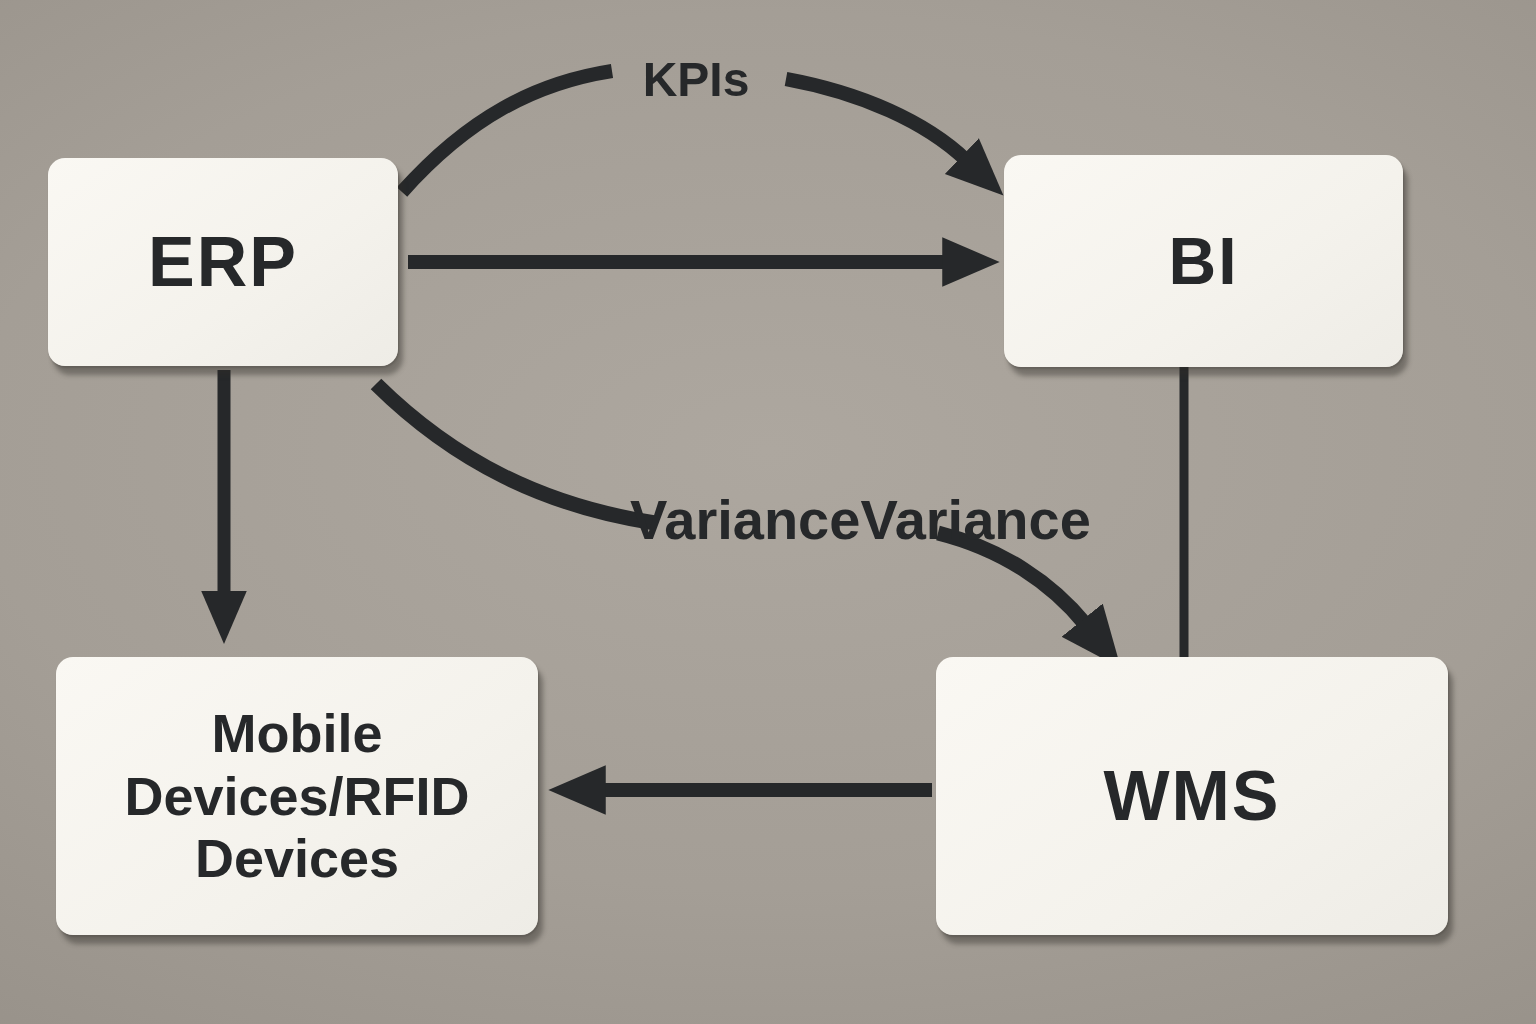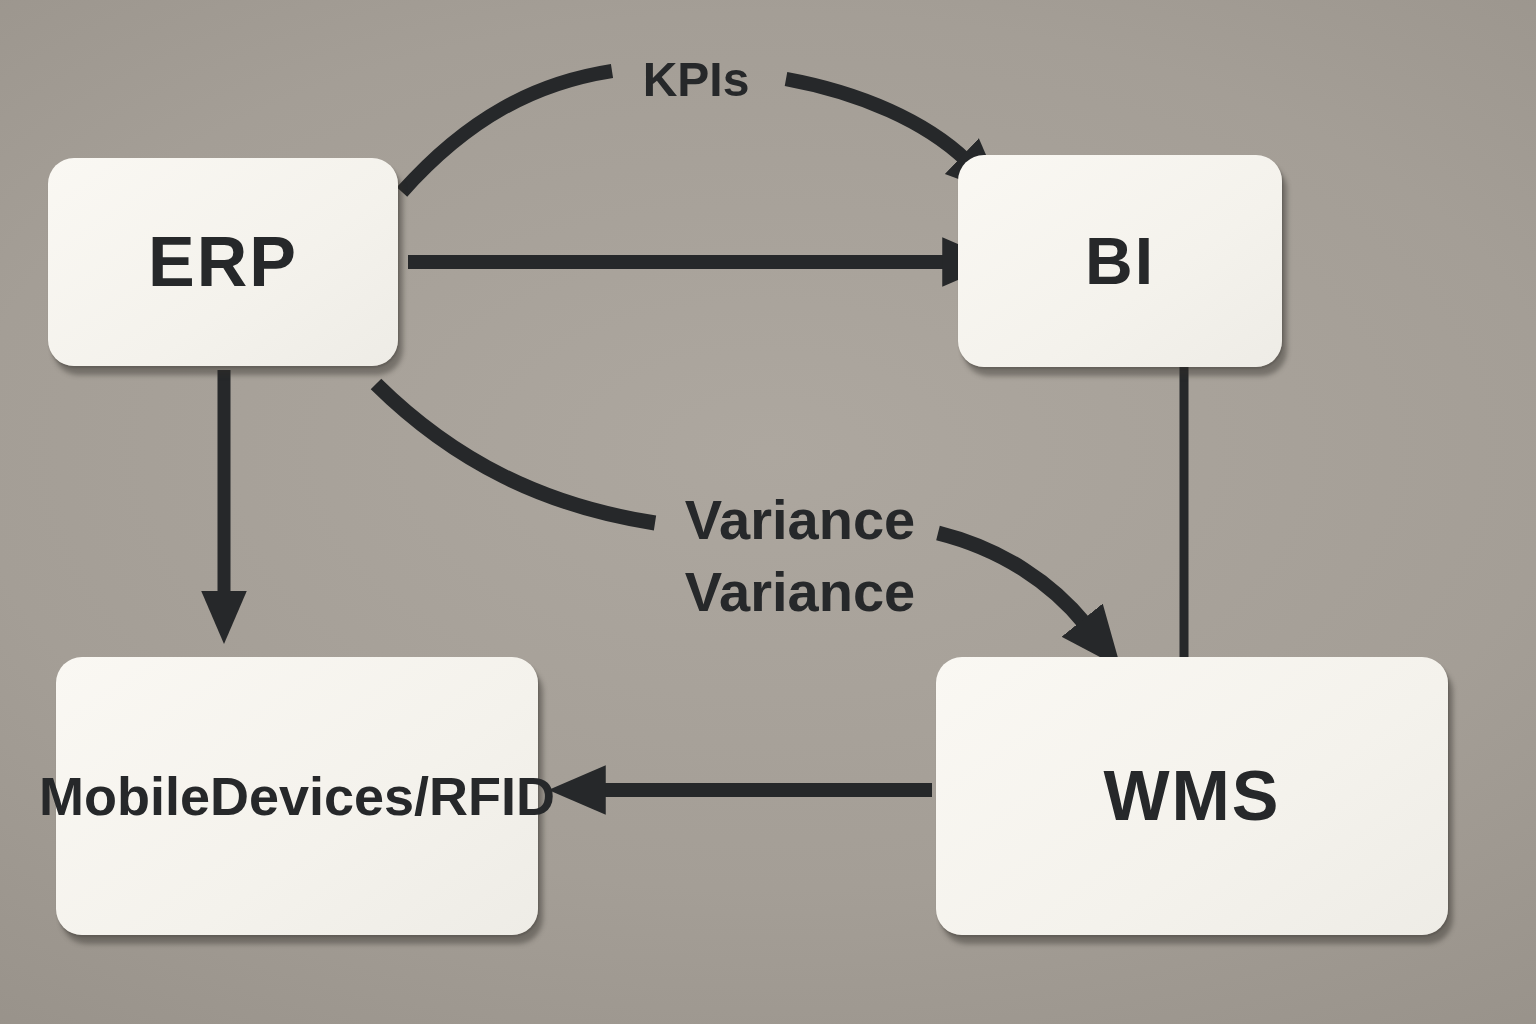"ERP" .node { border-radius: 26px -> 17px }
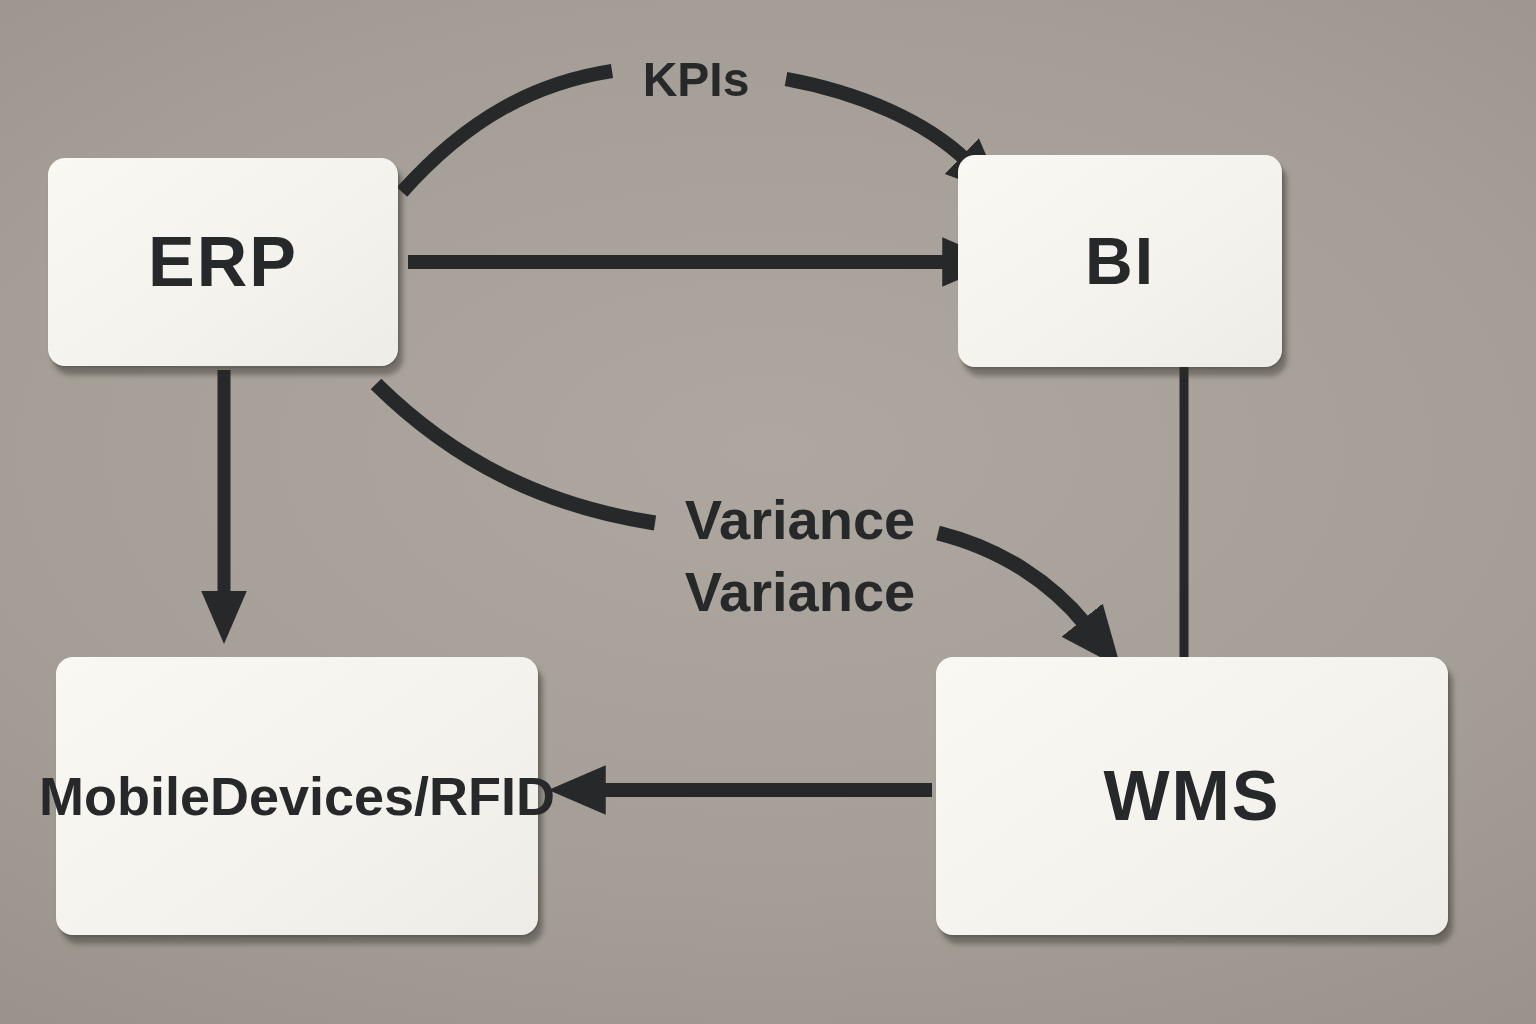"BI" .node-bi { left: 958px -> 1004px; width: 324px -> 399px }
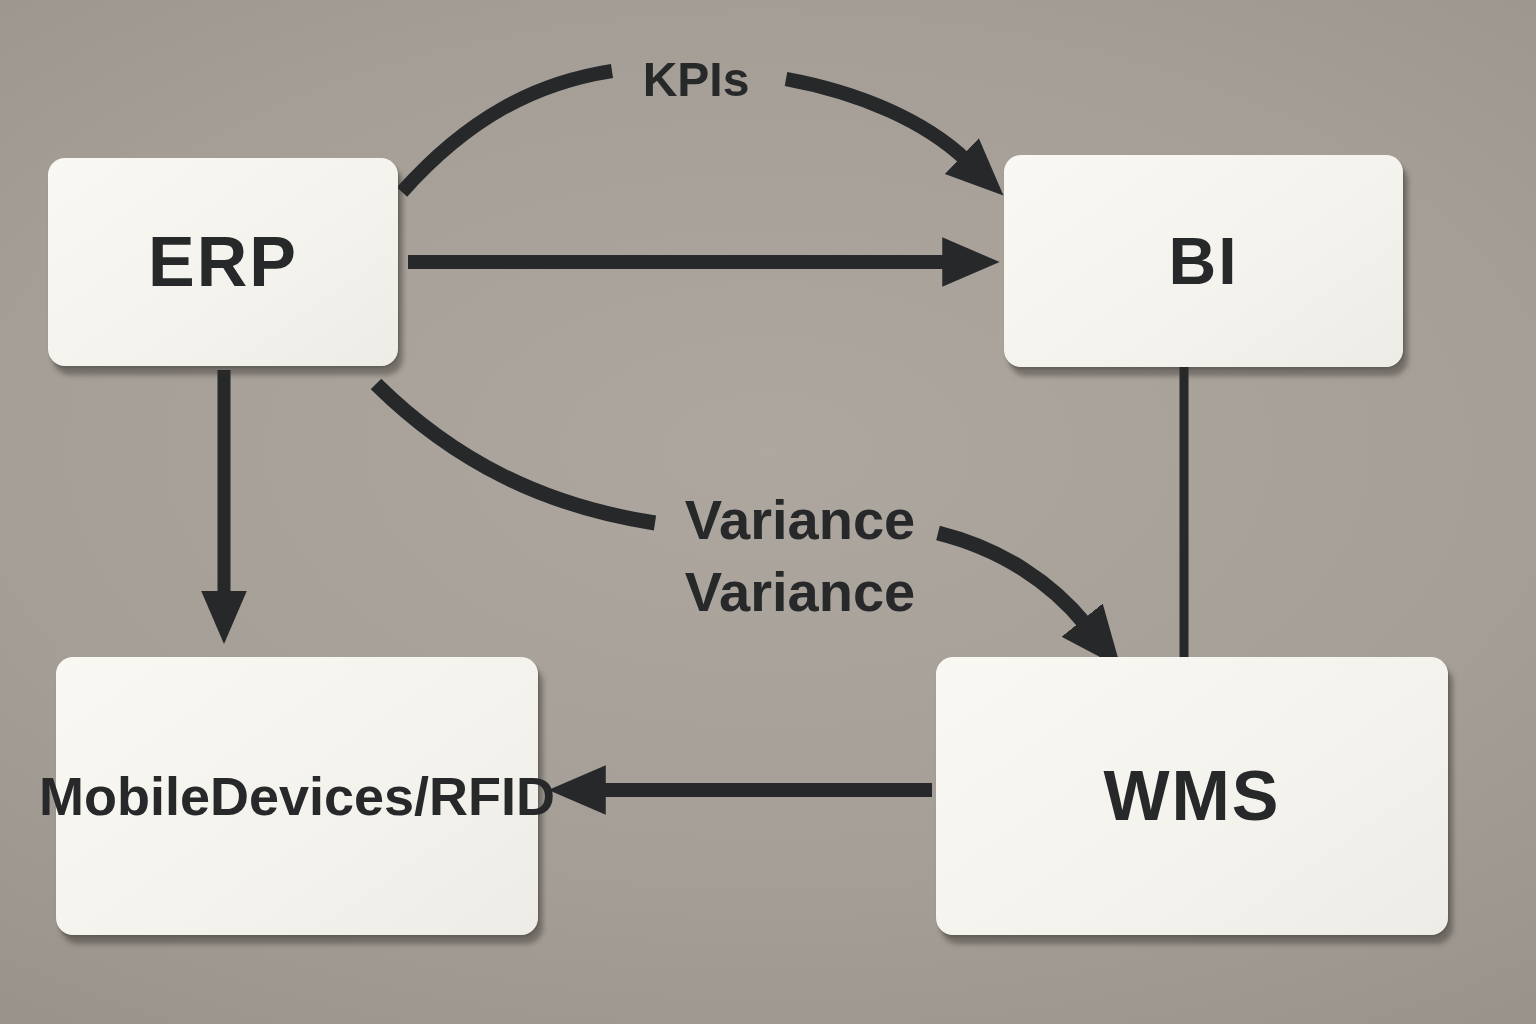"Variance" .label-variance .stack { flex-direction: column -> none }
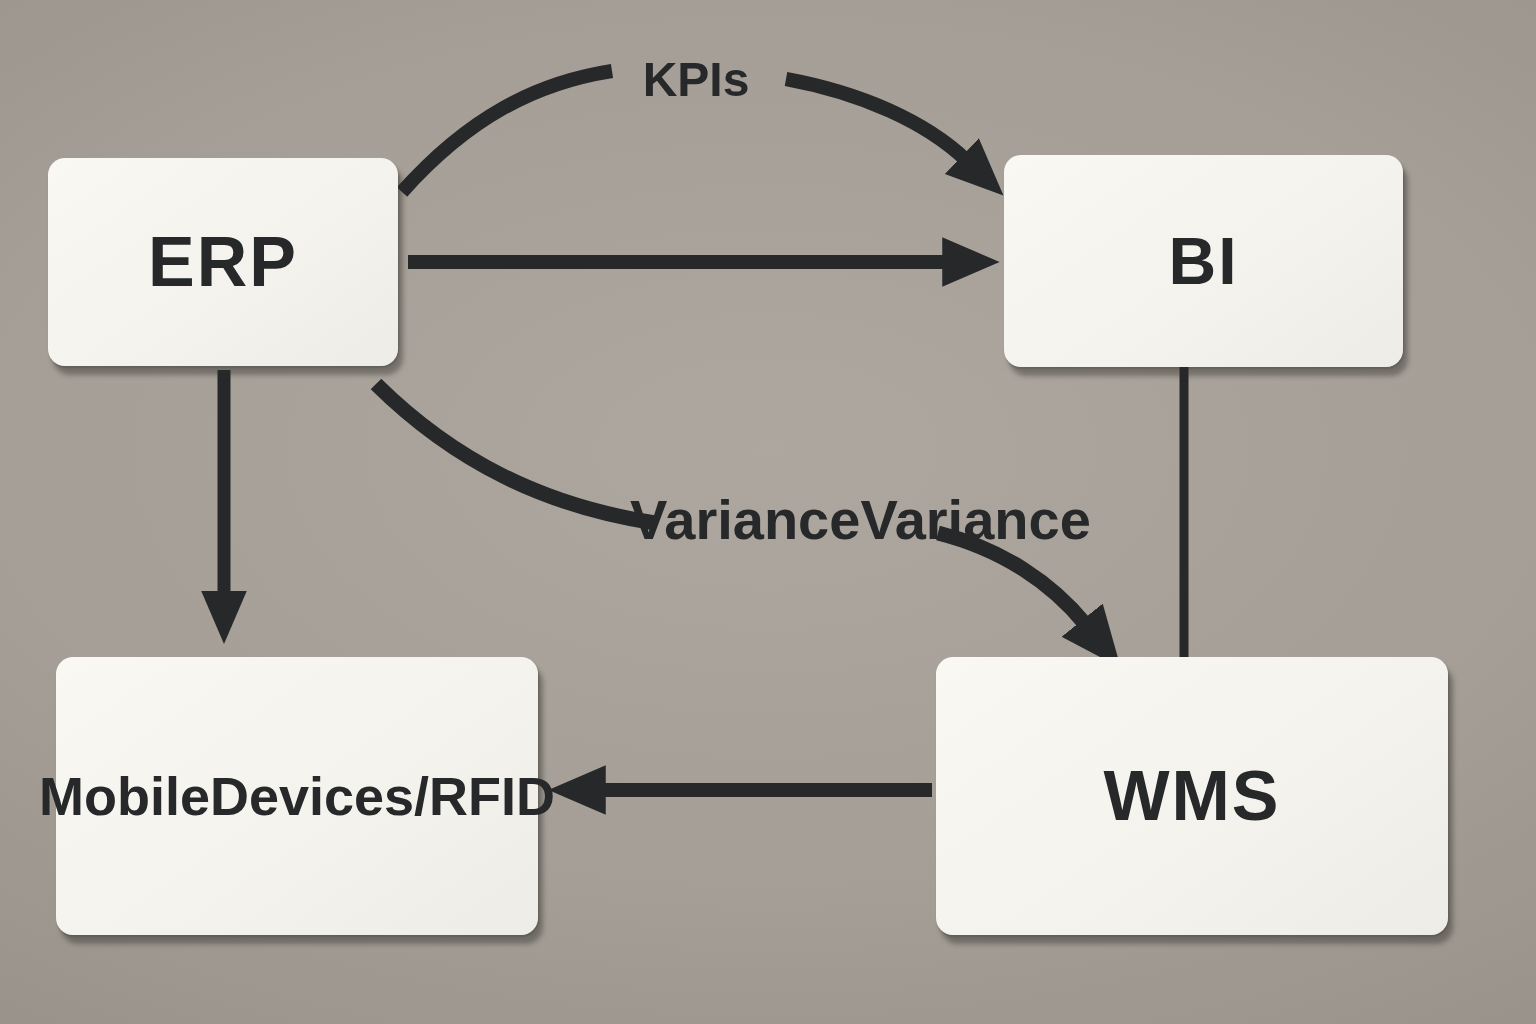"Mobile" .node-mobile .stack { flex-direction: row -> column }
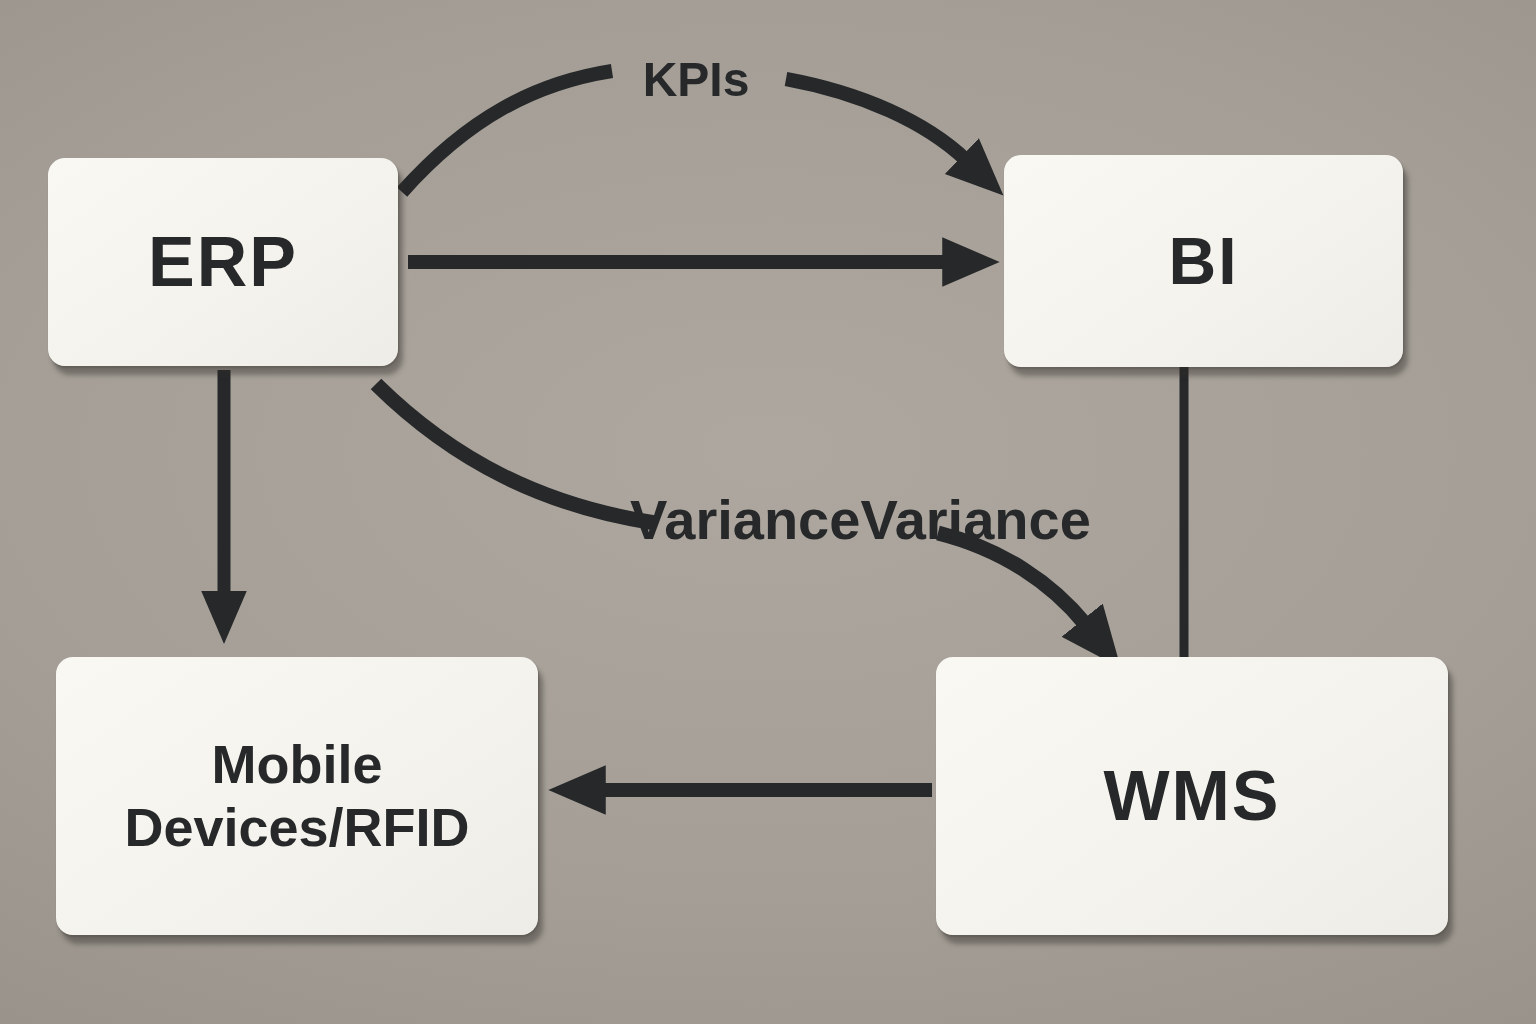"Devices" span { html: none -> <span>Devices</span> }
